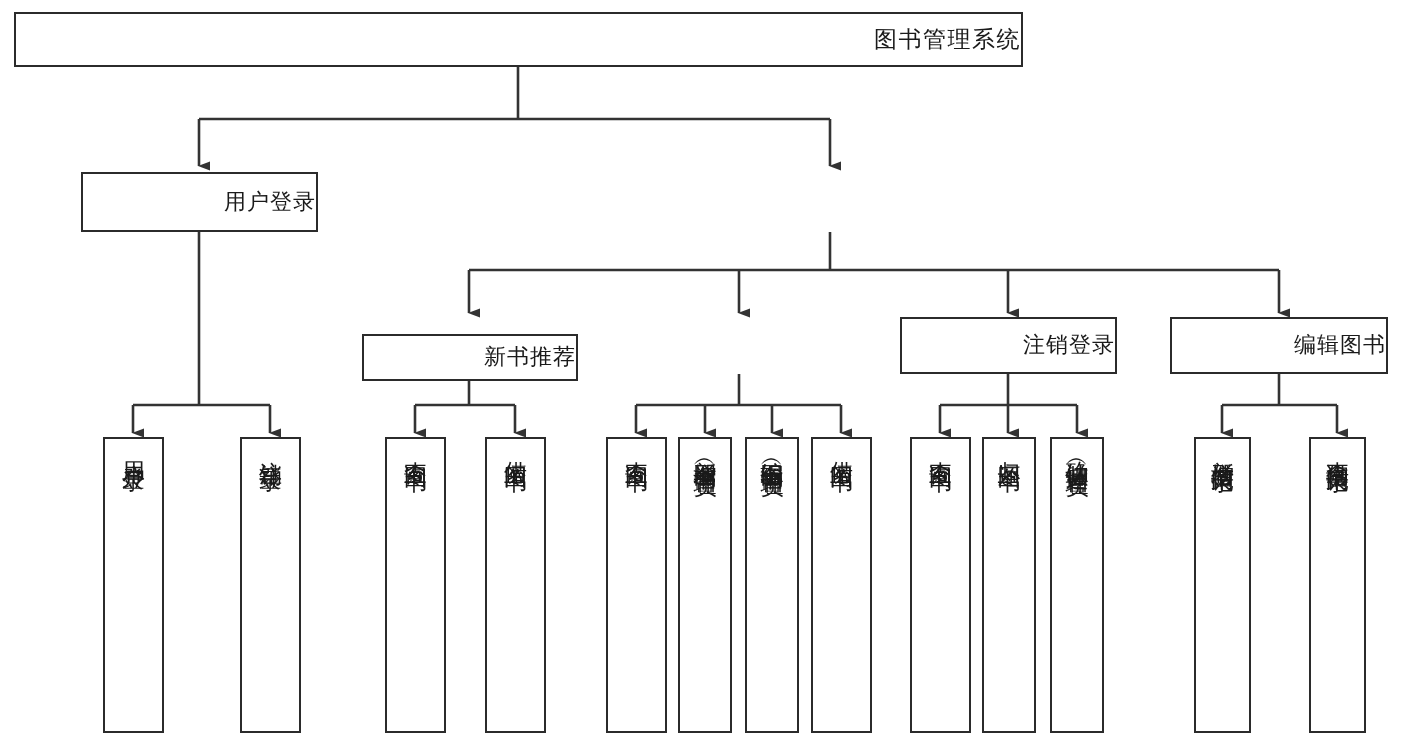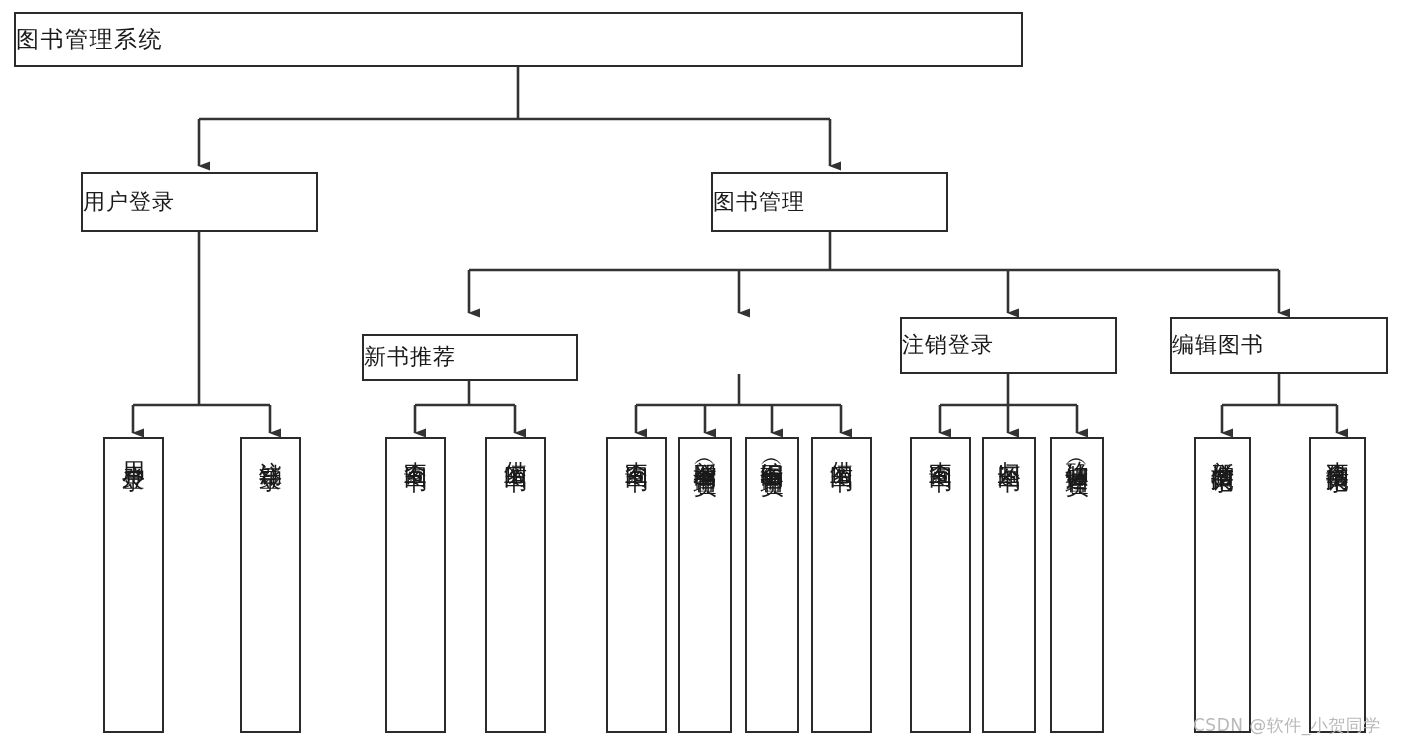"图书管理系统" .node { justify-content: flex-start -> flex-end }
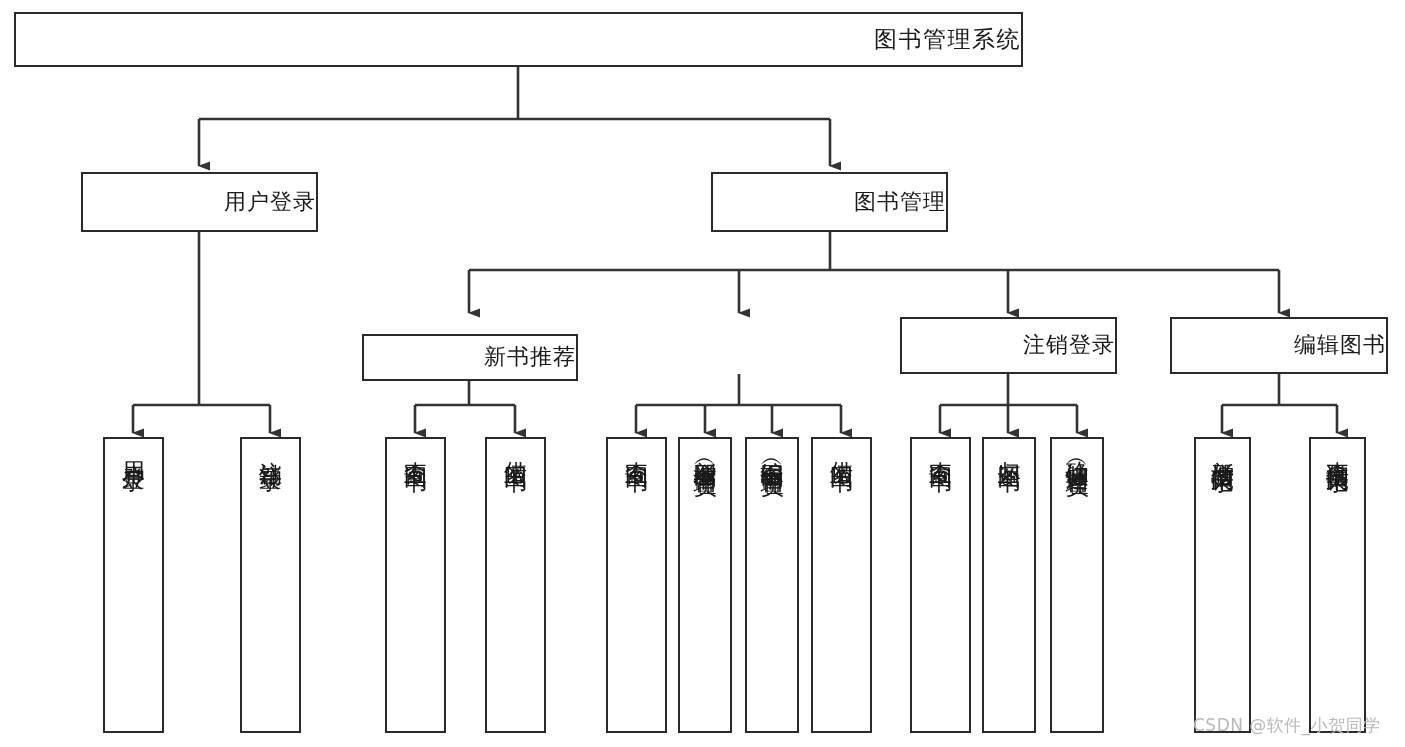"图书管理" div.node { html: <div> <span>图书管理</span> </div> -> none }
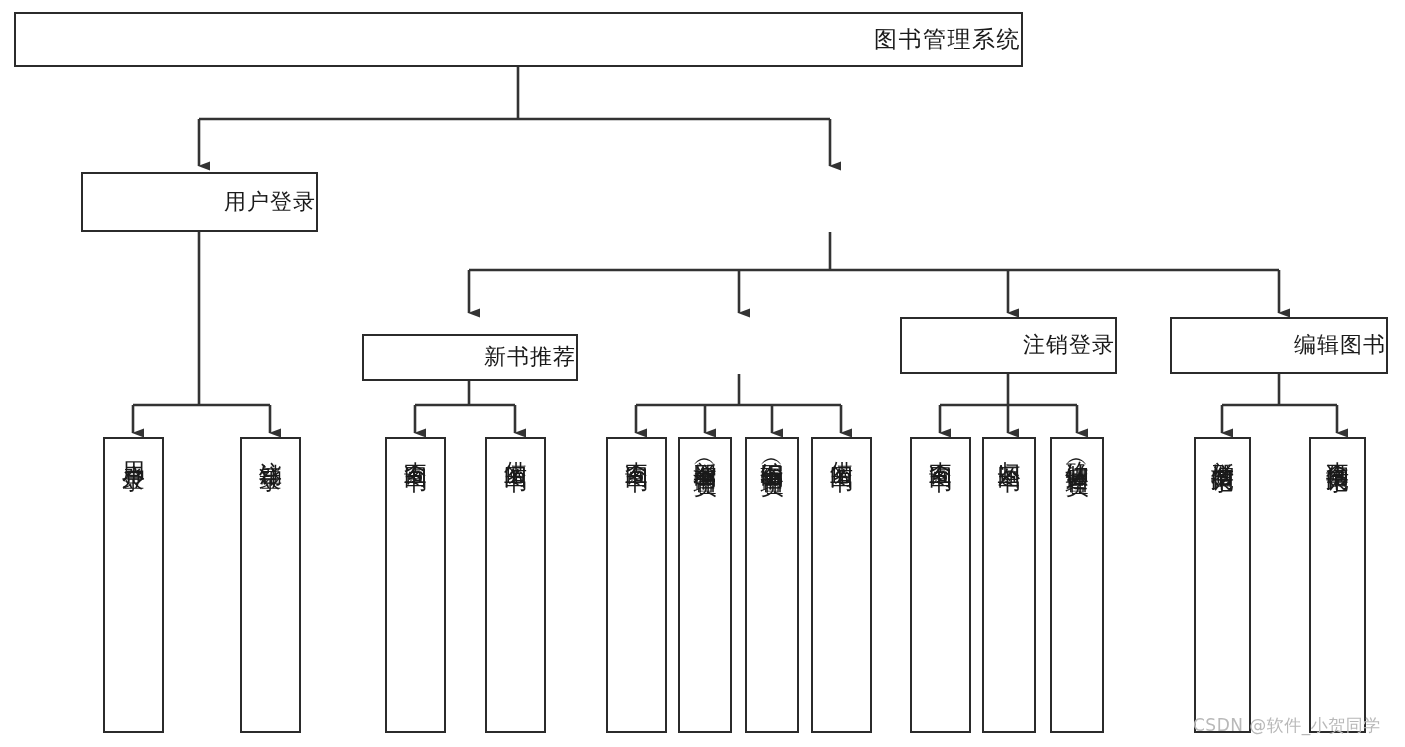"CSDN @软件_小贺同学" div { html: <div>CSDN @软件_小贺同学</div> -> none }
